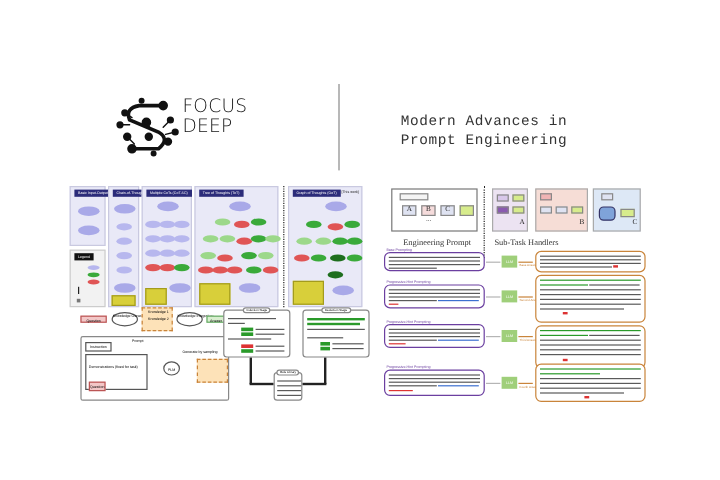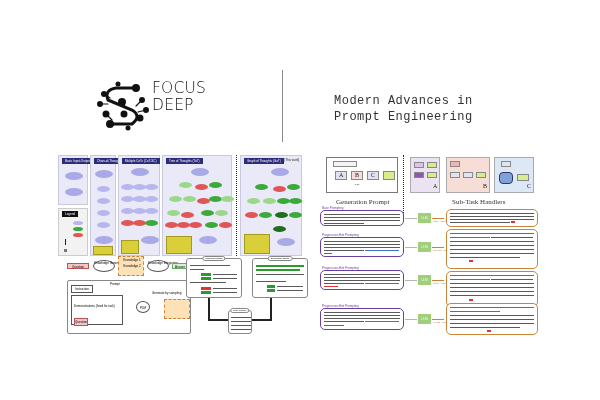"Generation Prompt" div.caption { text: Generation -> Engineering }
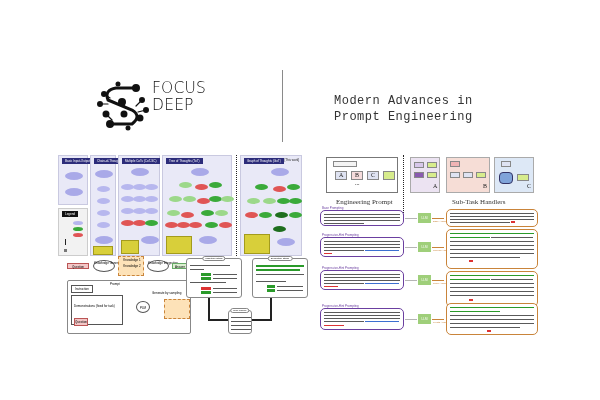"Sub-Task Handlers" div.caption { left: 452px -> 412px }
